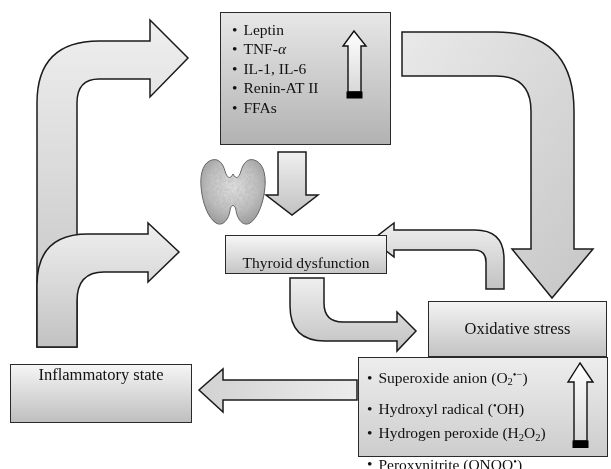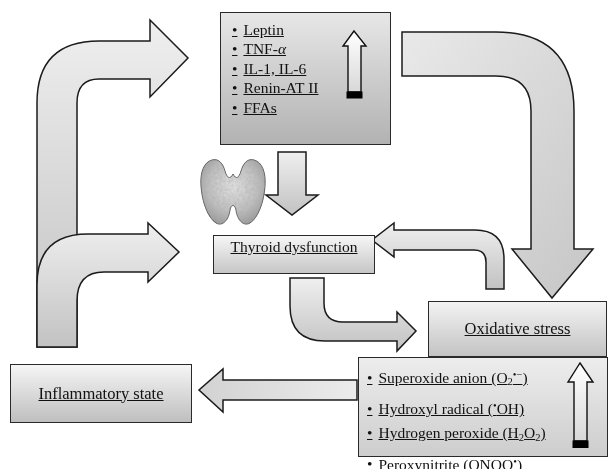"• Leptin" .box { text-decoration: underline -> none }
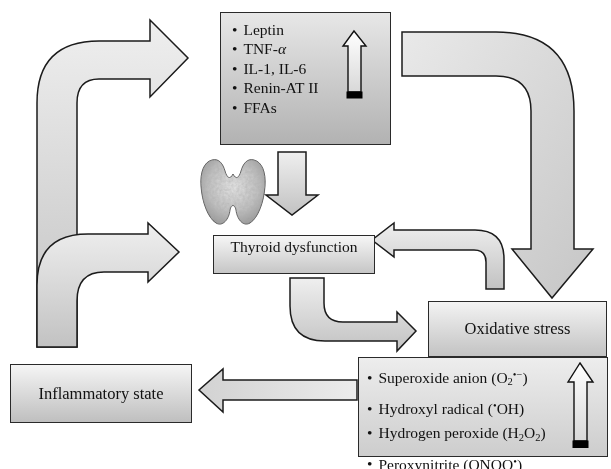"Thyroid dysfunction" .box-thyroid { left: 213px -> 225px; padding-top: 2px -> 18px }
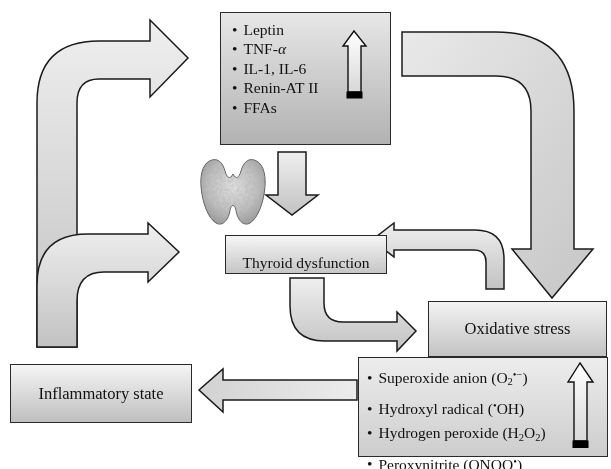"Inflammatory state" .box-inflammatory { align-items: center -> none }
